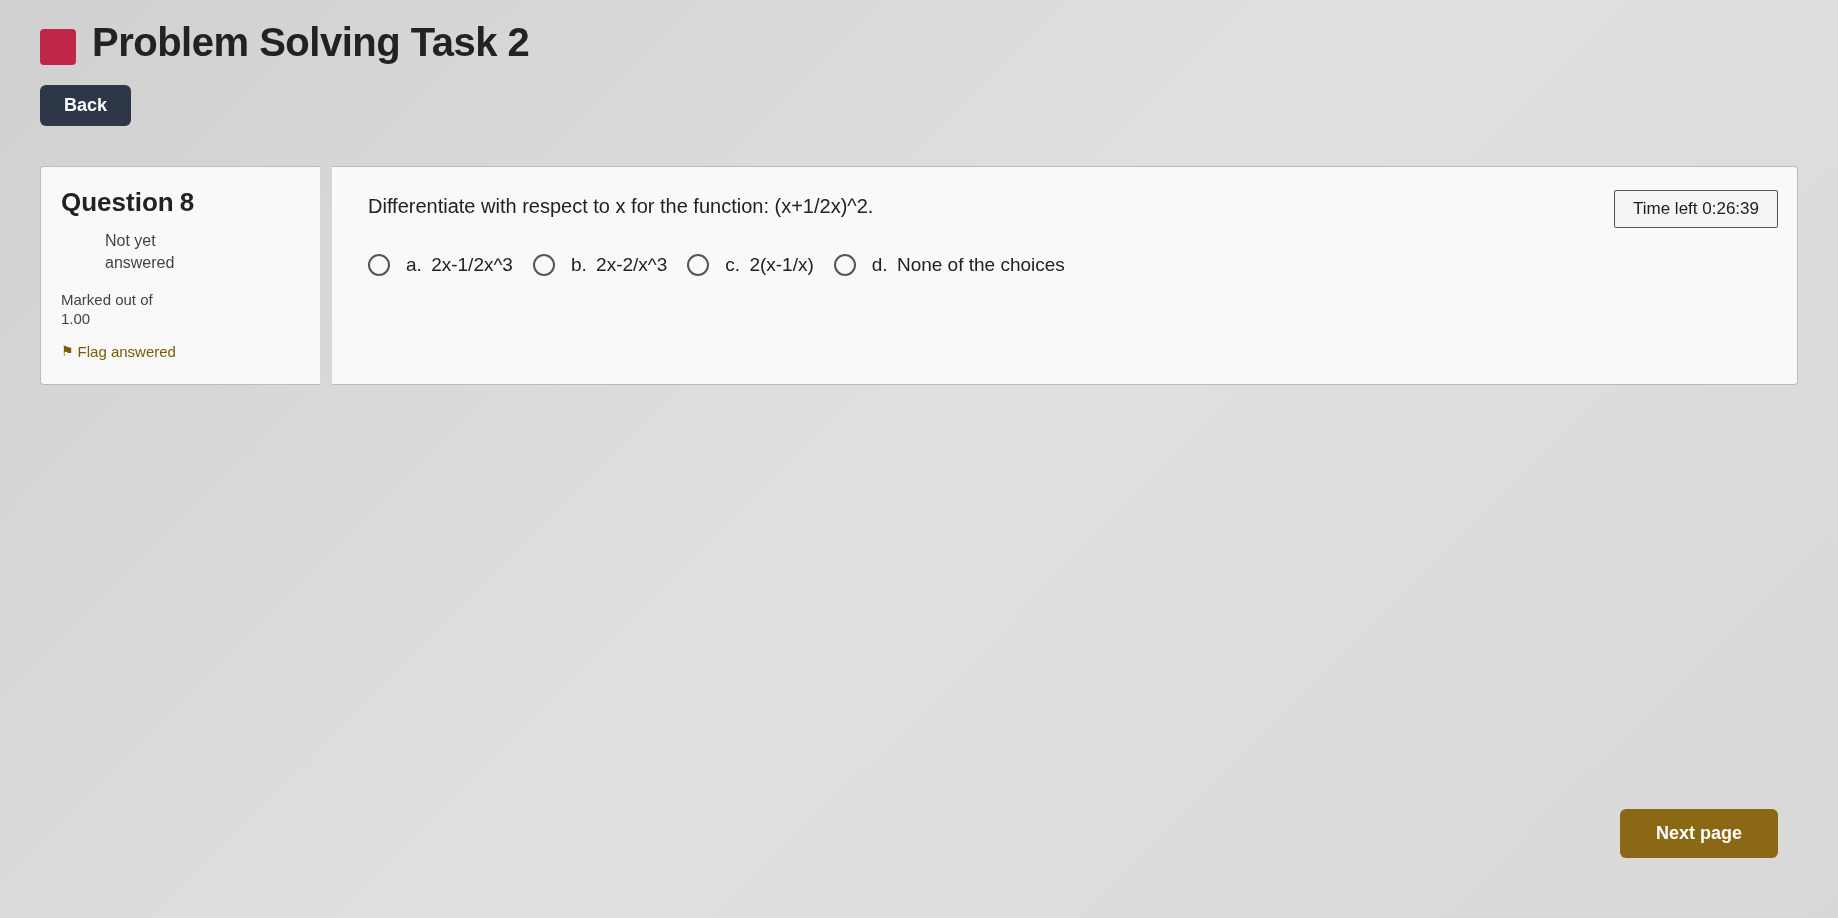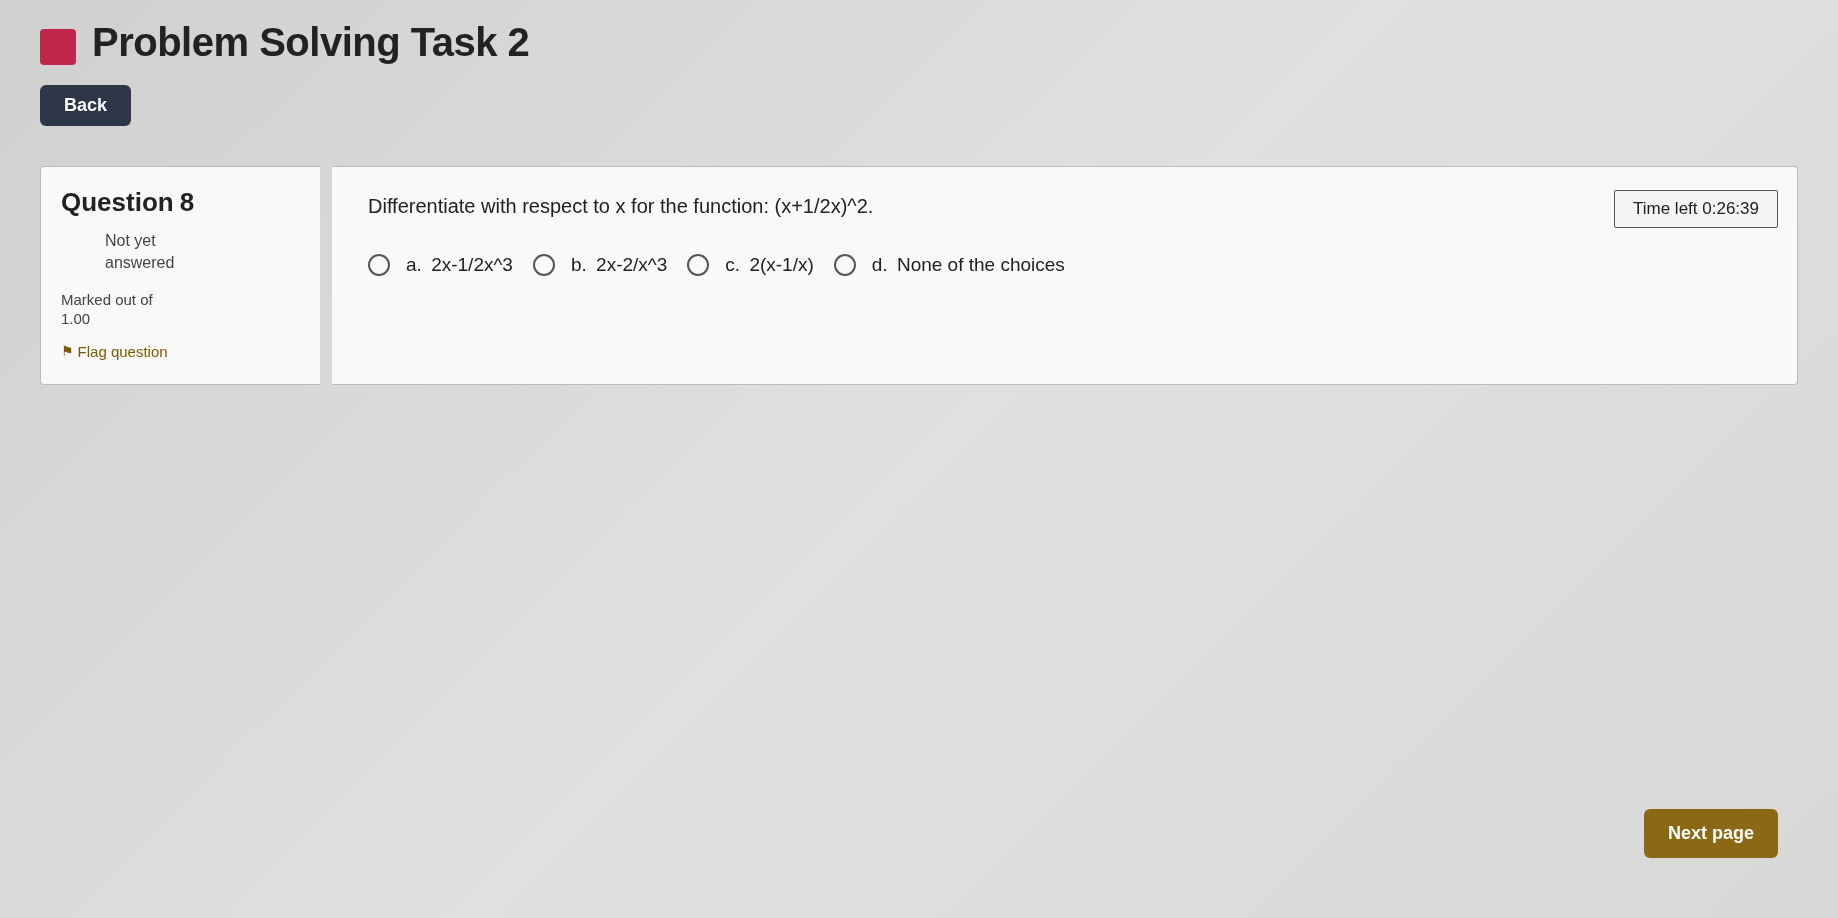"Flag question" span { text: question -> answered }
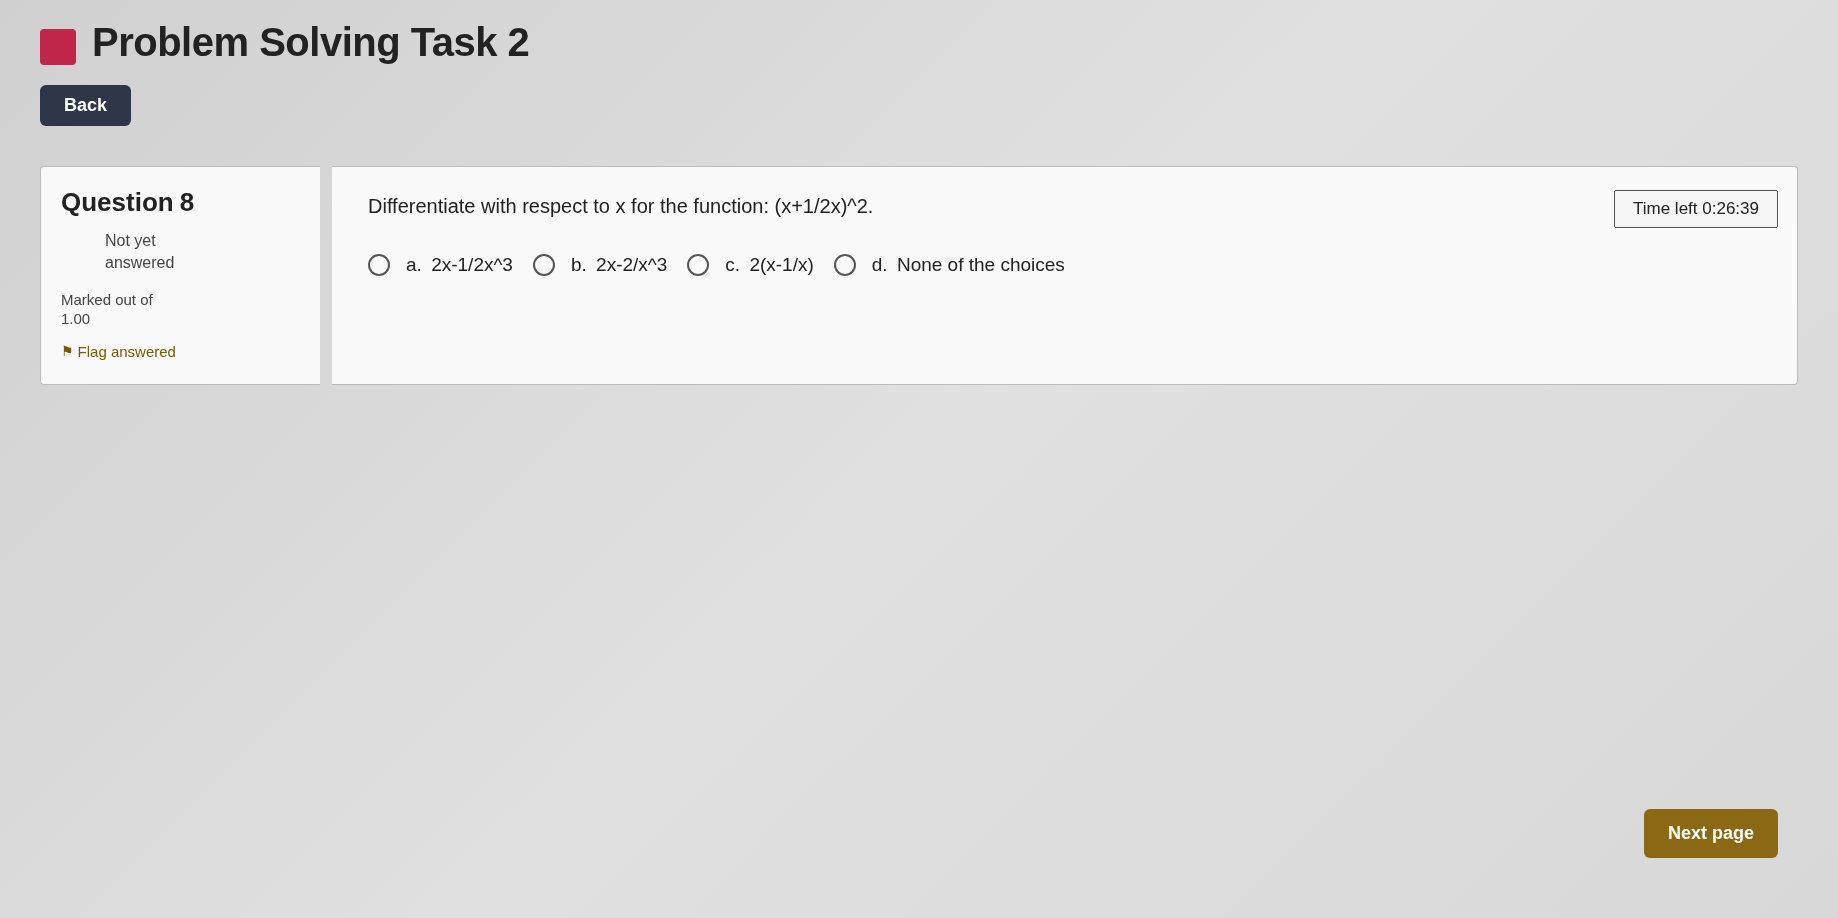"Next page" .next-page-button { padding: 14px 24px -> 14px 36px }
